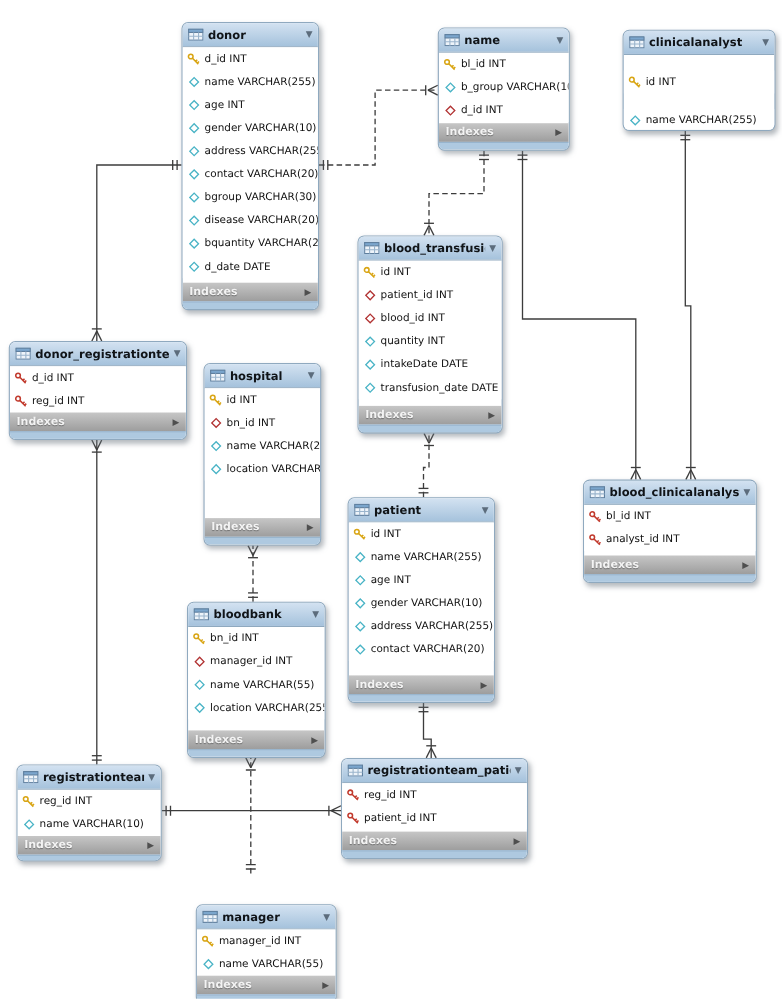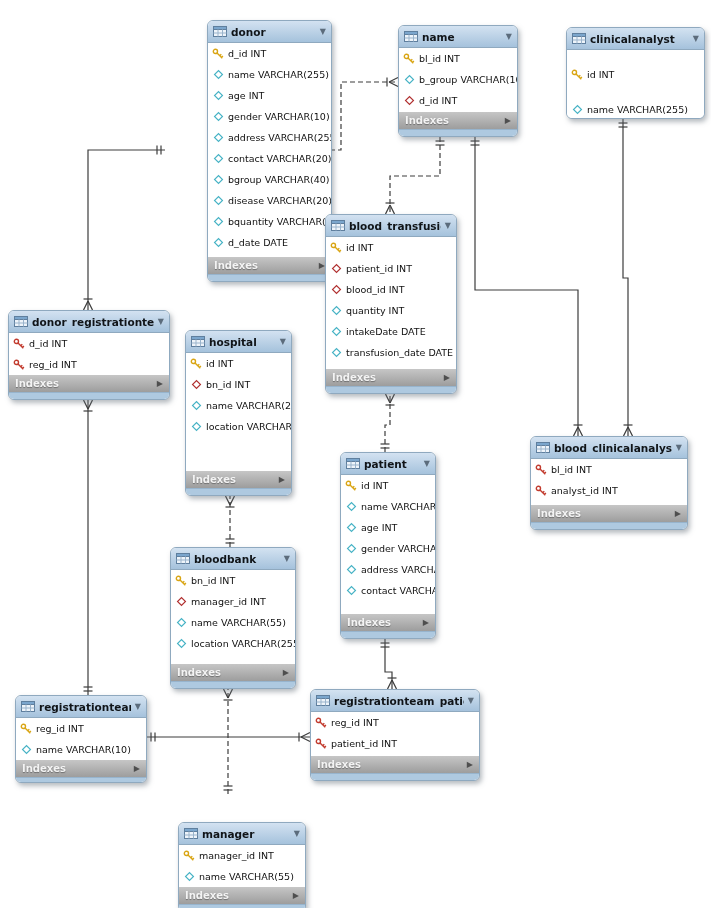"donor" div.table-card { margin-left: 42px -> none }
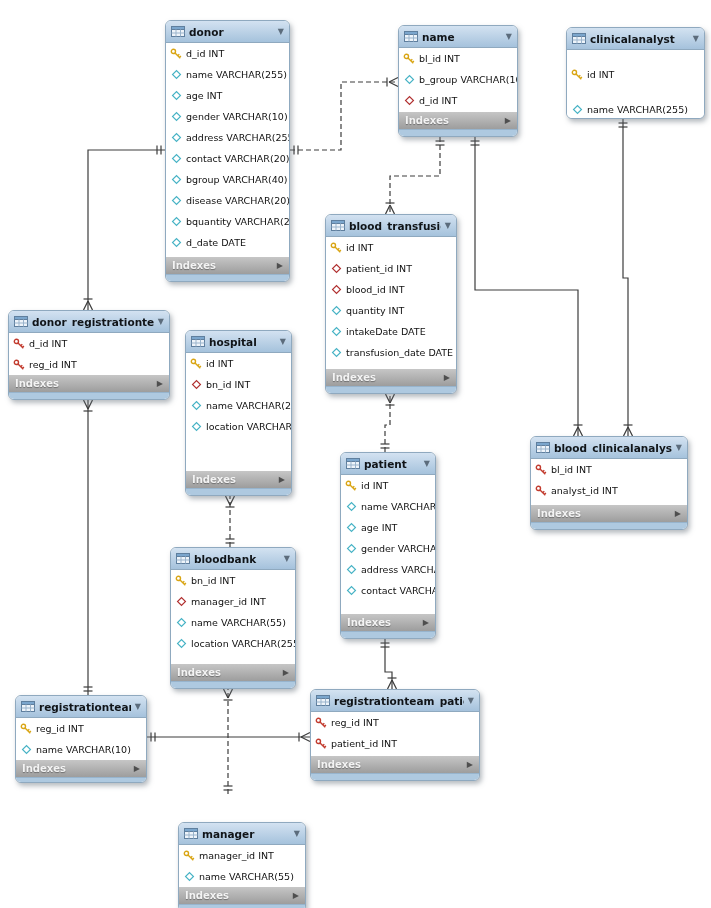"bgroup VARCHAR(40)" span.col-text { text: 40 -> 30 }
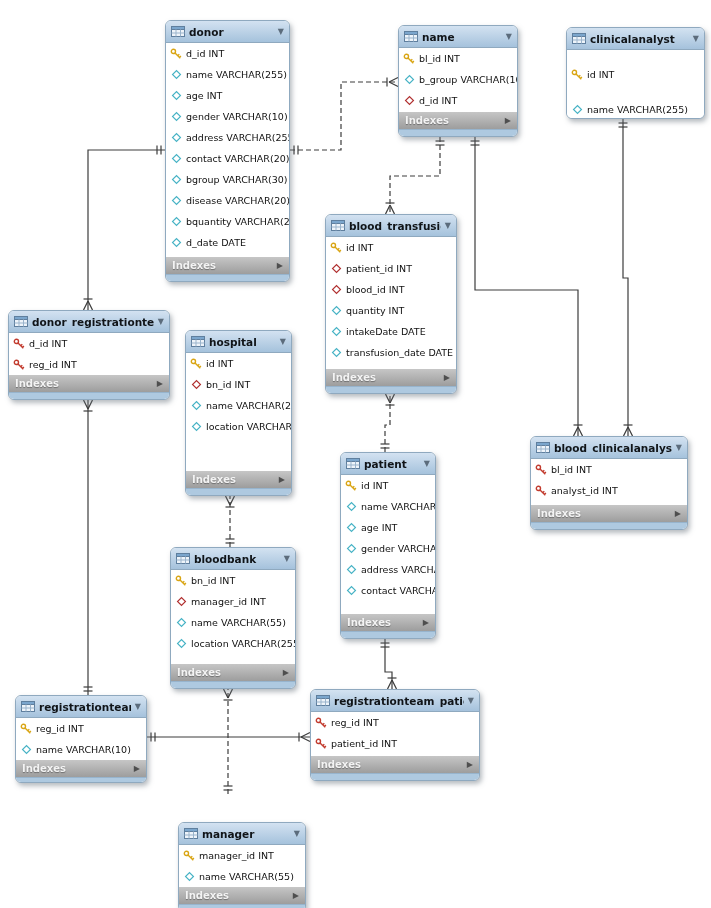"patient" div.table-card { left: 340px -> 316px; width: 96px -> 134px }
